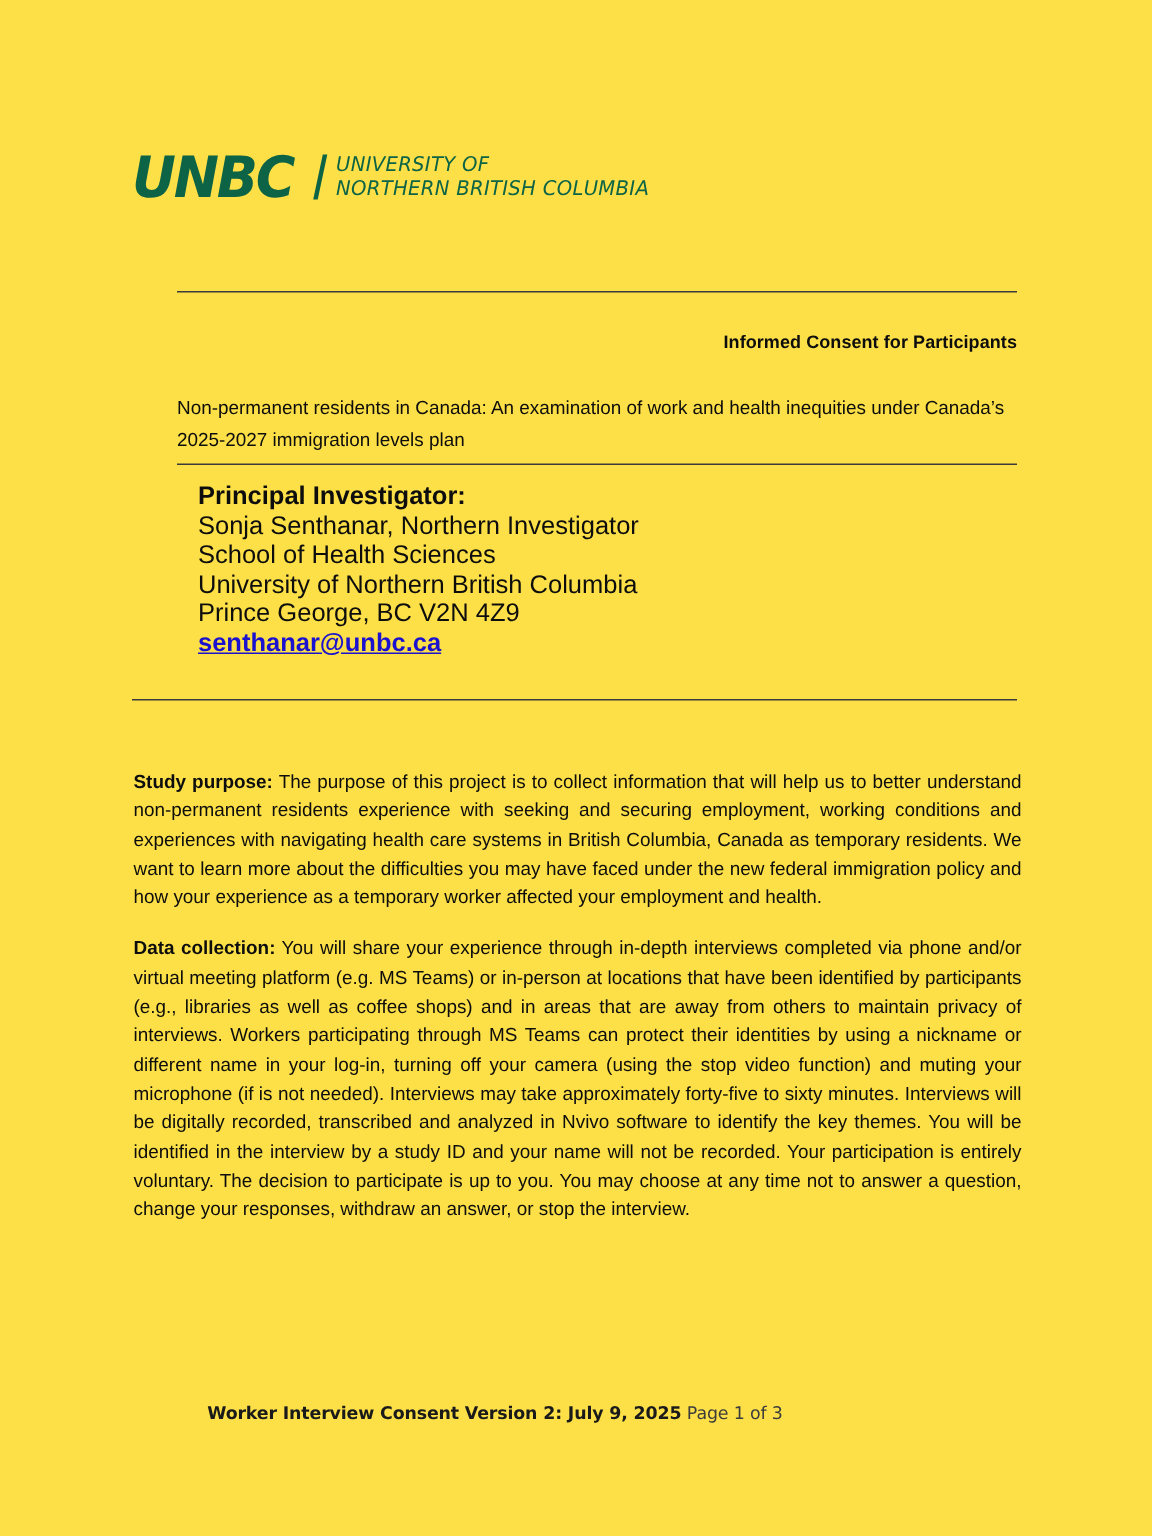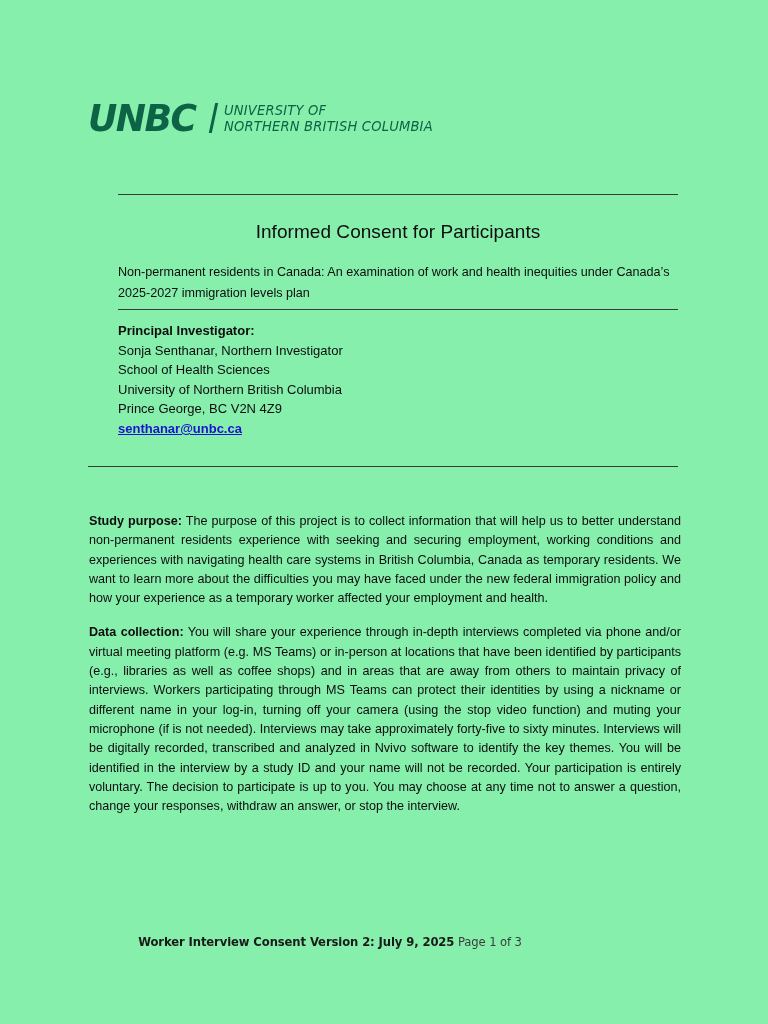"UNBC" .page { background: #86efac -> #fde047 }
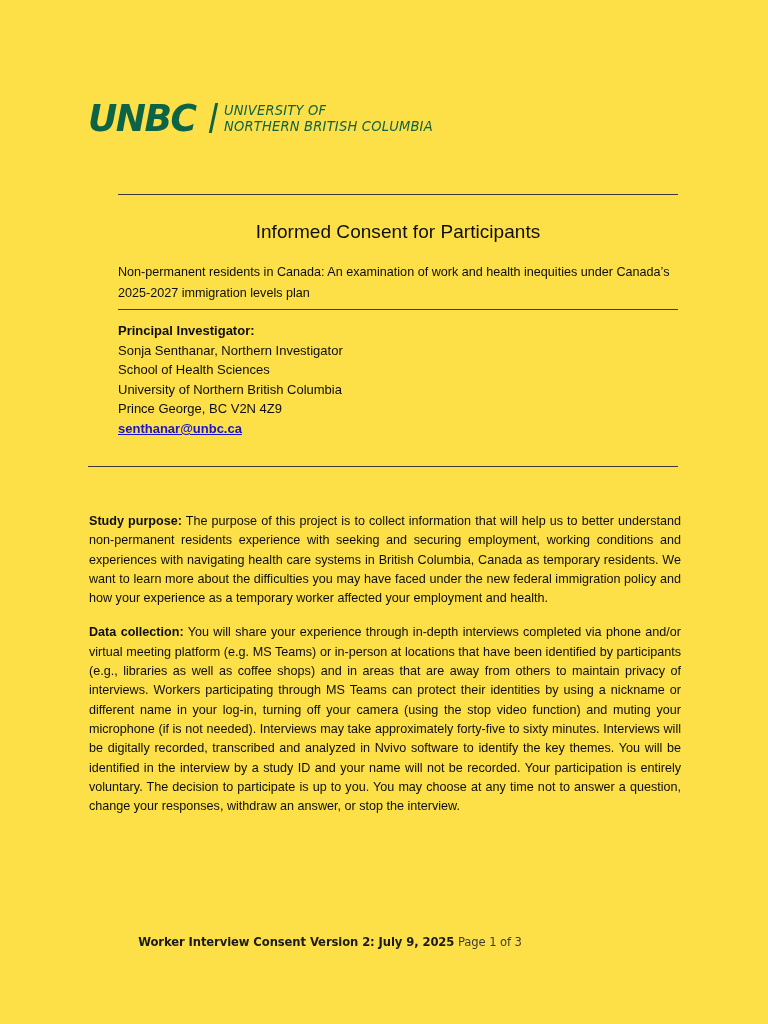"Informed Consent for Participants" .doc-title { font-size: 19px -> 12px; font-weight: normal -> bold; text-align: center -> right }
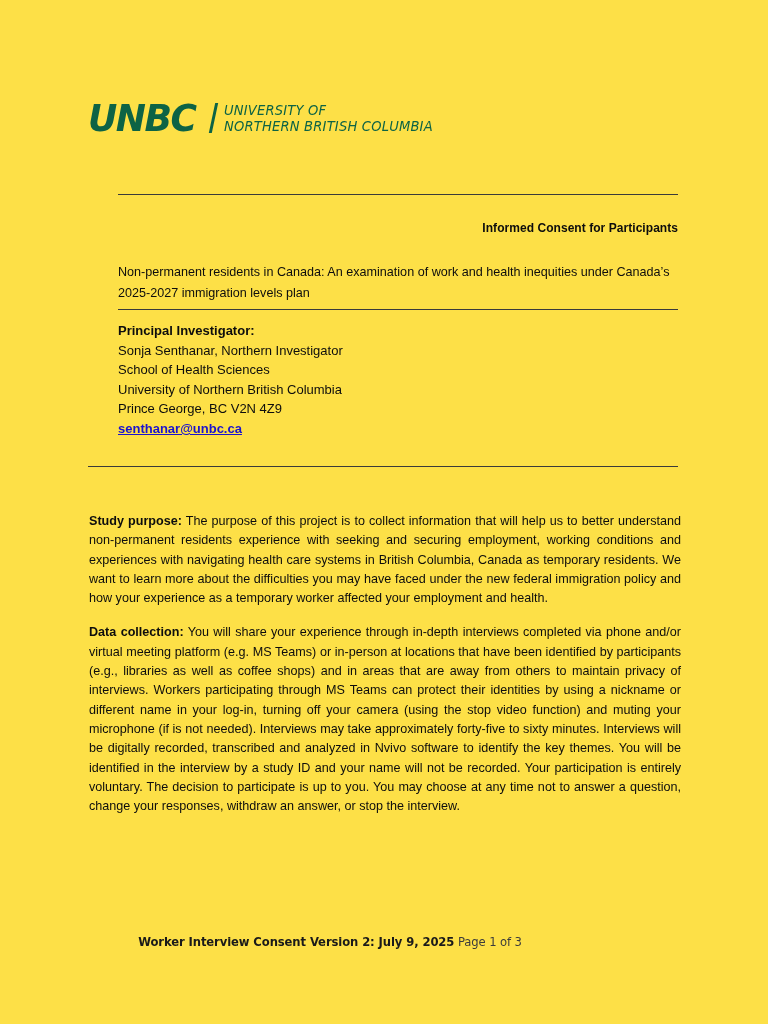"Principal Investigator:" .pi-block { font-size: 13px -> 17px; left: 118px -> 132px }
